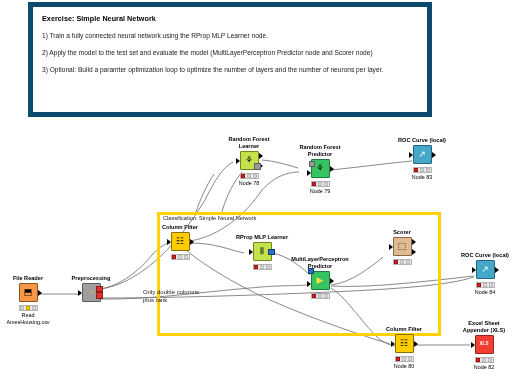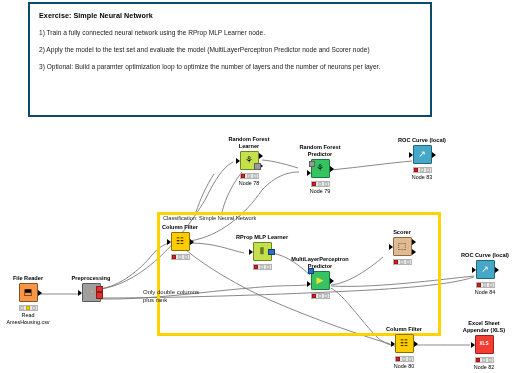"Exercise: Simple Neural Network" .annotation { border: 2px solid #0c4a6e -> 5px solid #0c4a6e }
